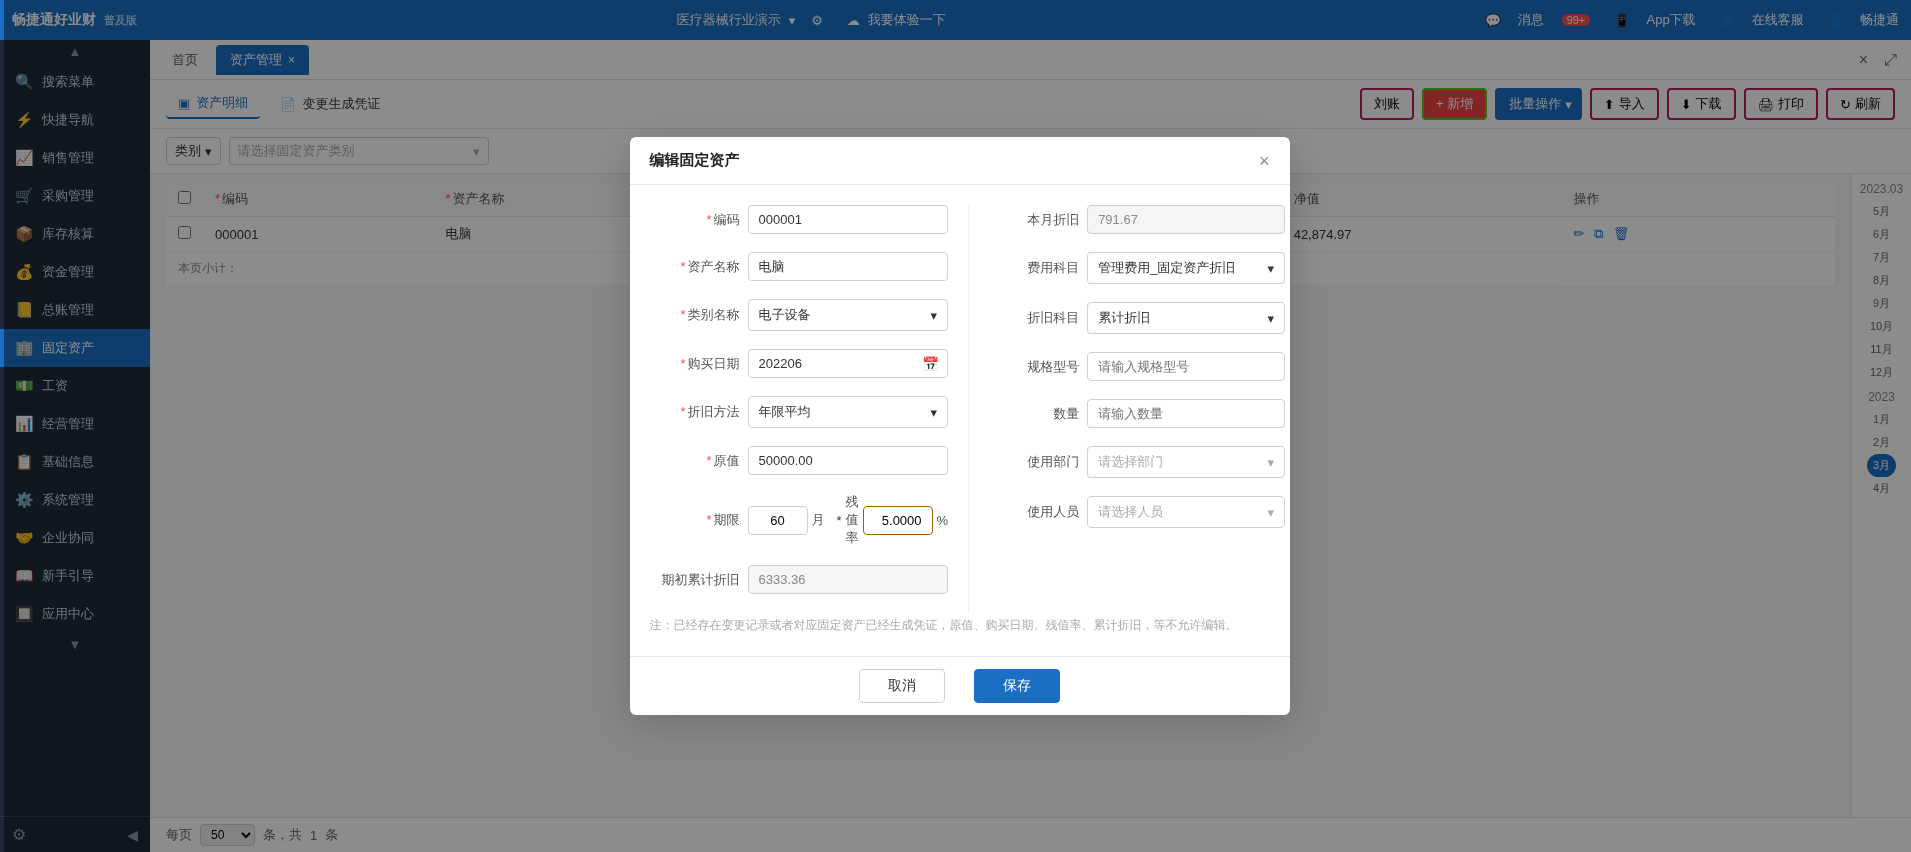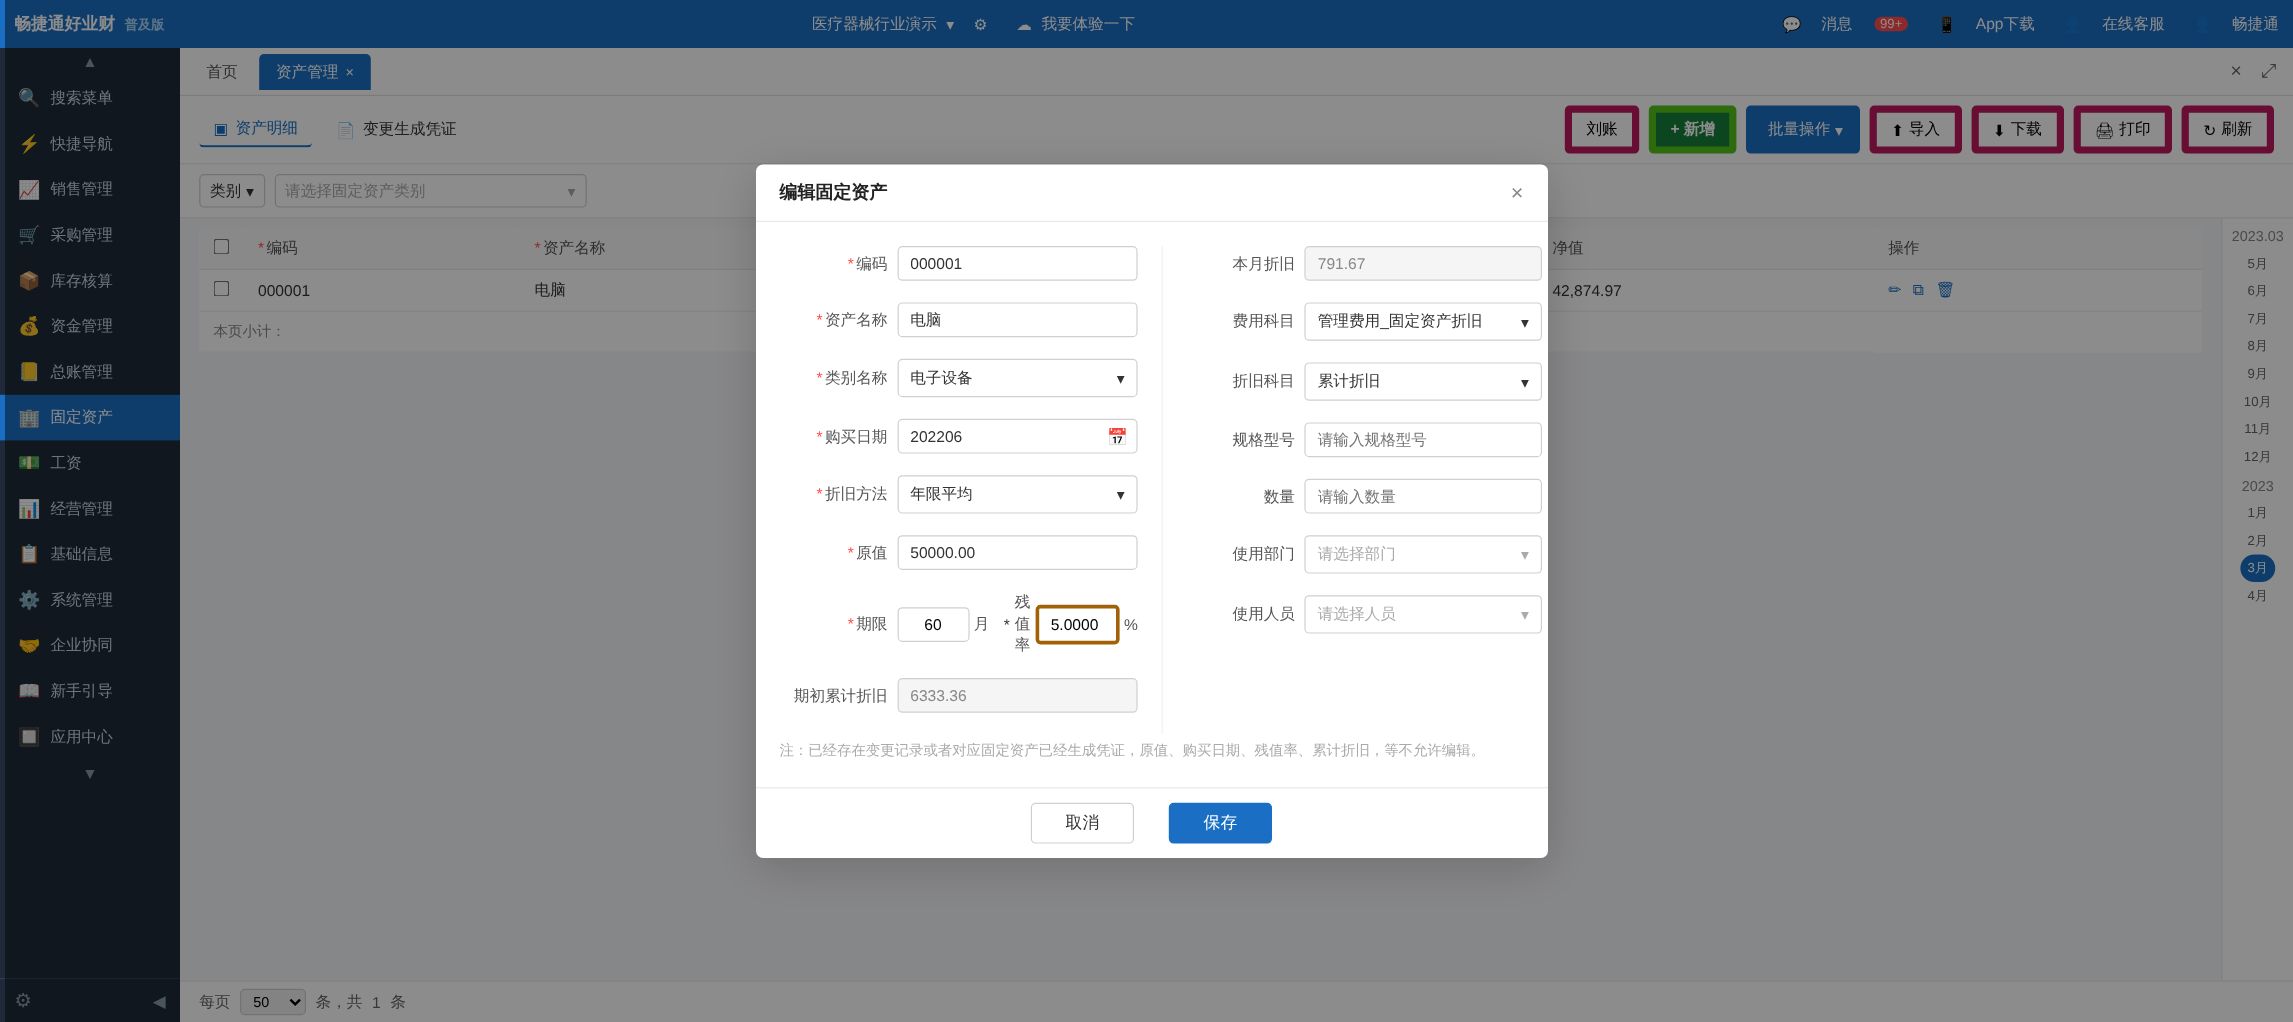"刘账" .toolbar-btn { border: 6px solid #be185d -> 2px solid #be185d }
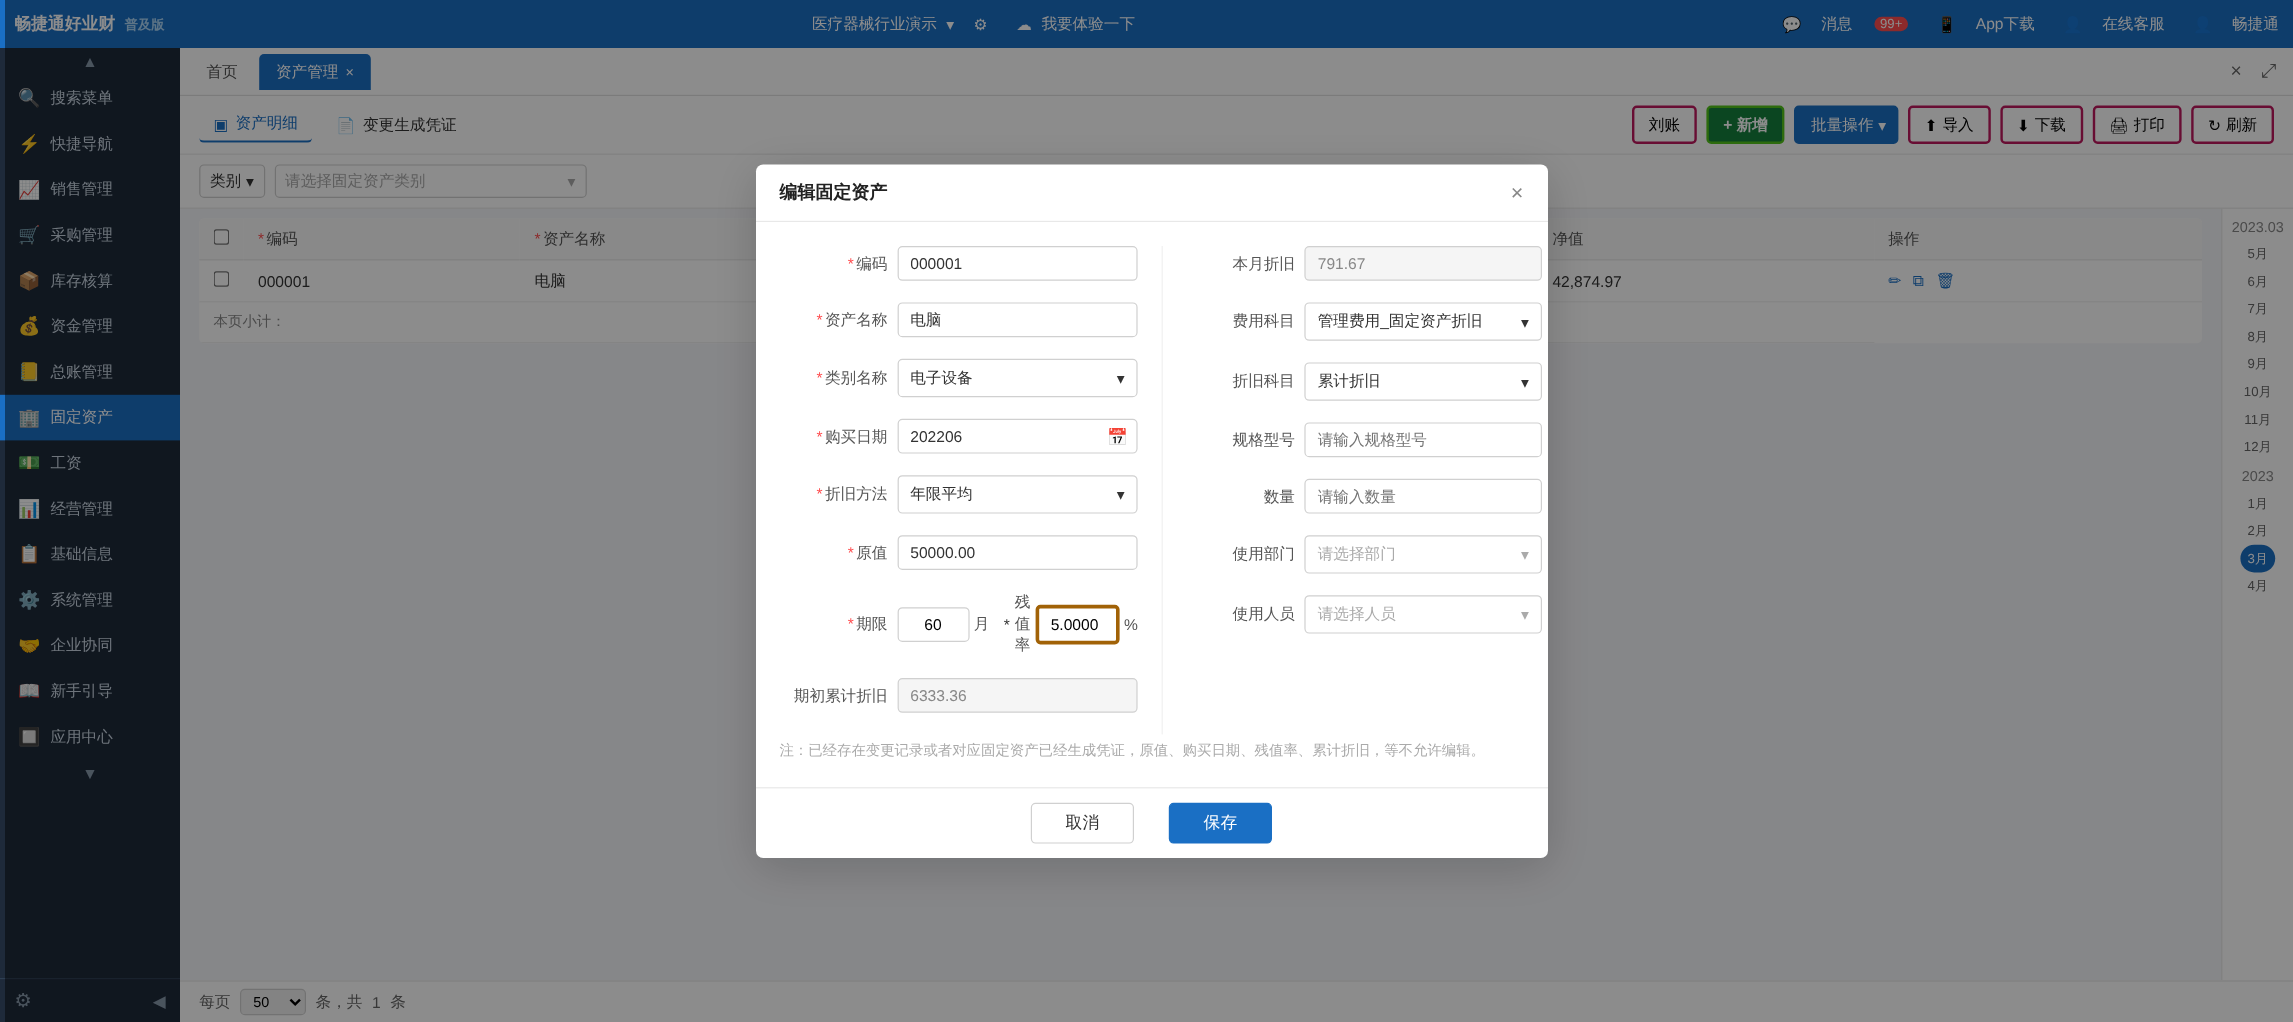"+ 新增" .toolbar-btn.secondary { background: #15803d -> #ef4444; font-weight: bold -> none }
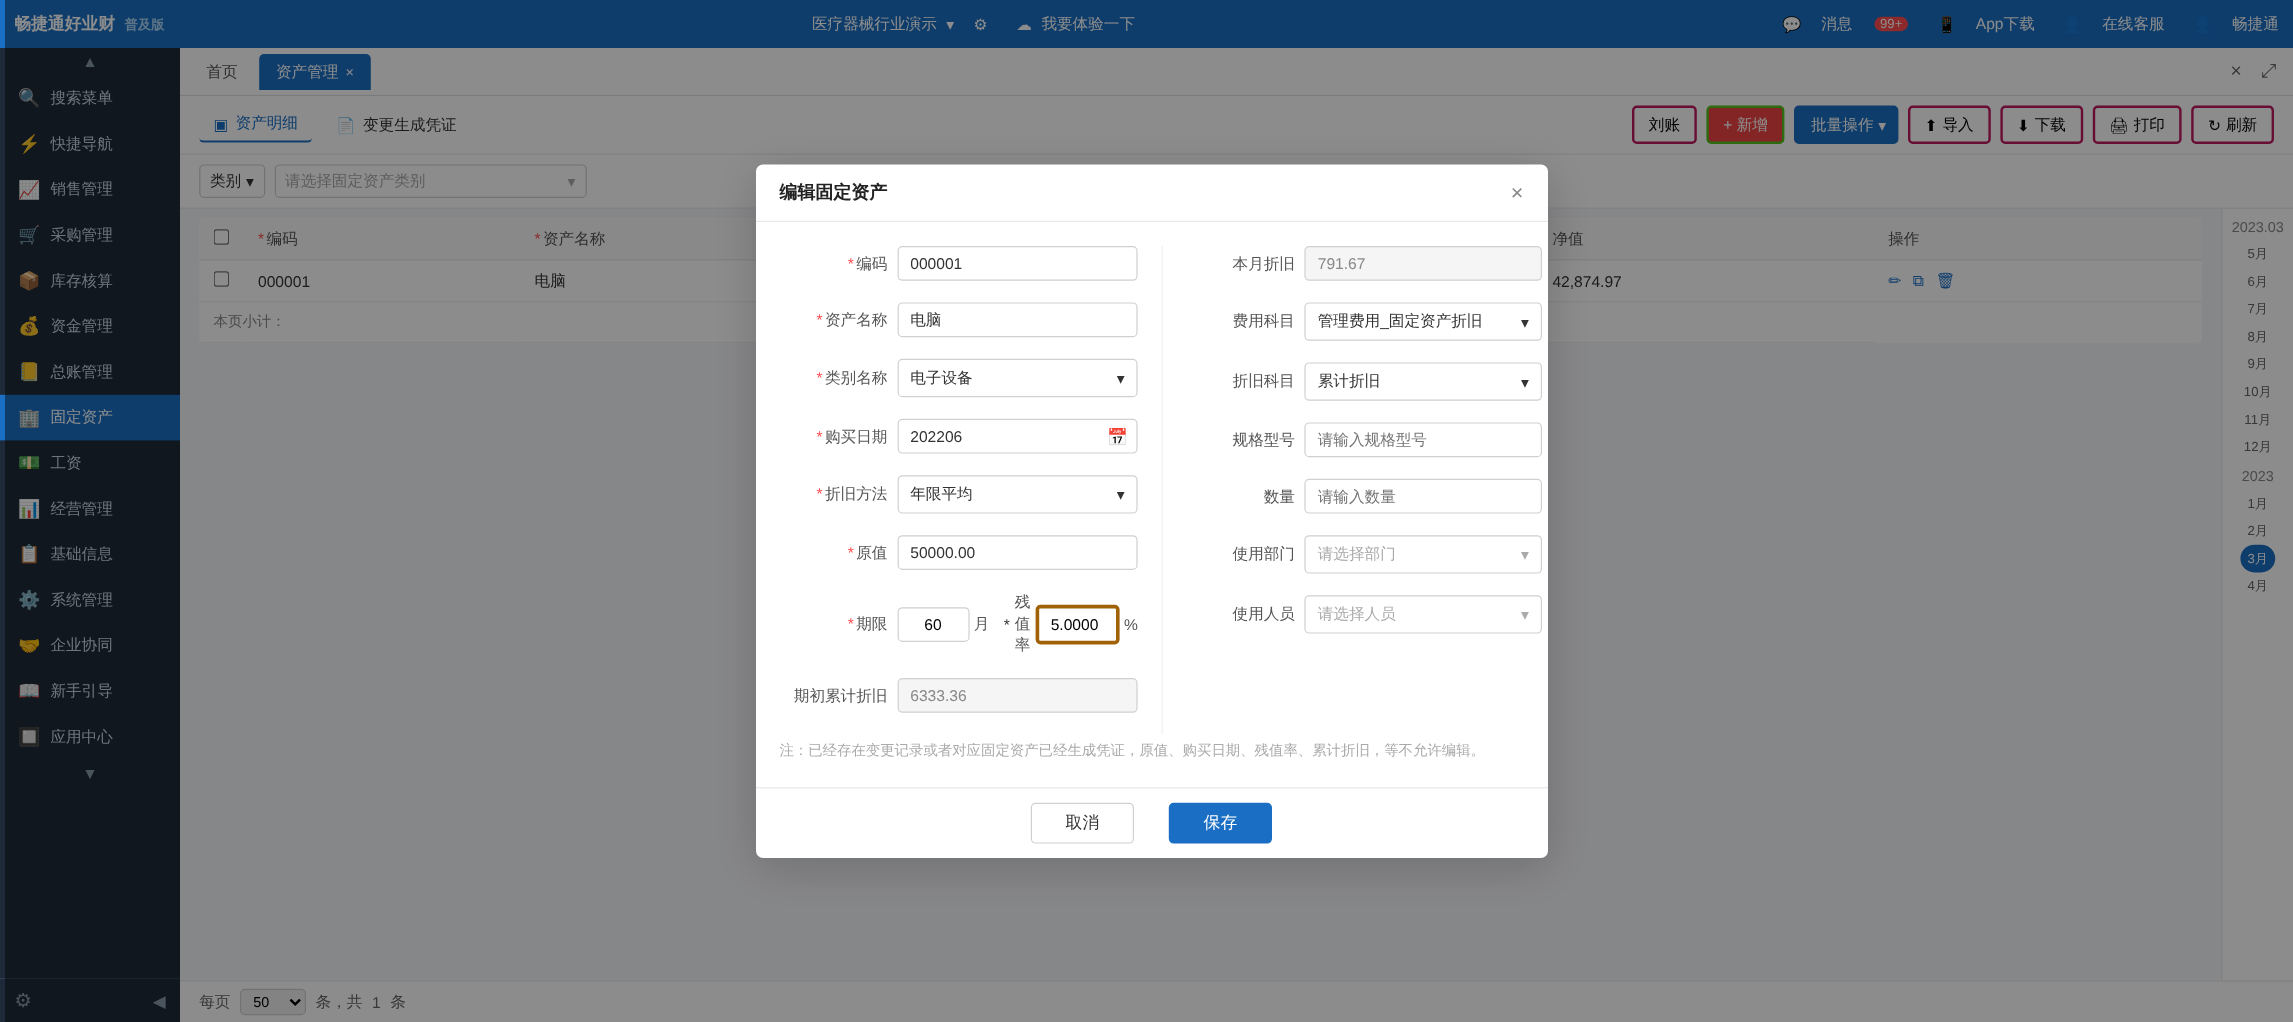"5.0000" .form-residual-rate { border: 3px solid #a16207 -> 1px solid #a16207; text-align: left -> right }
